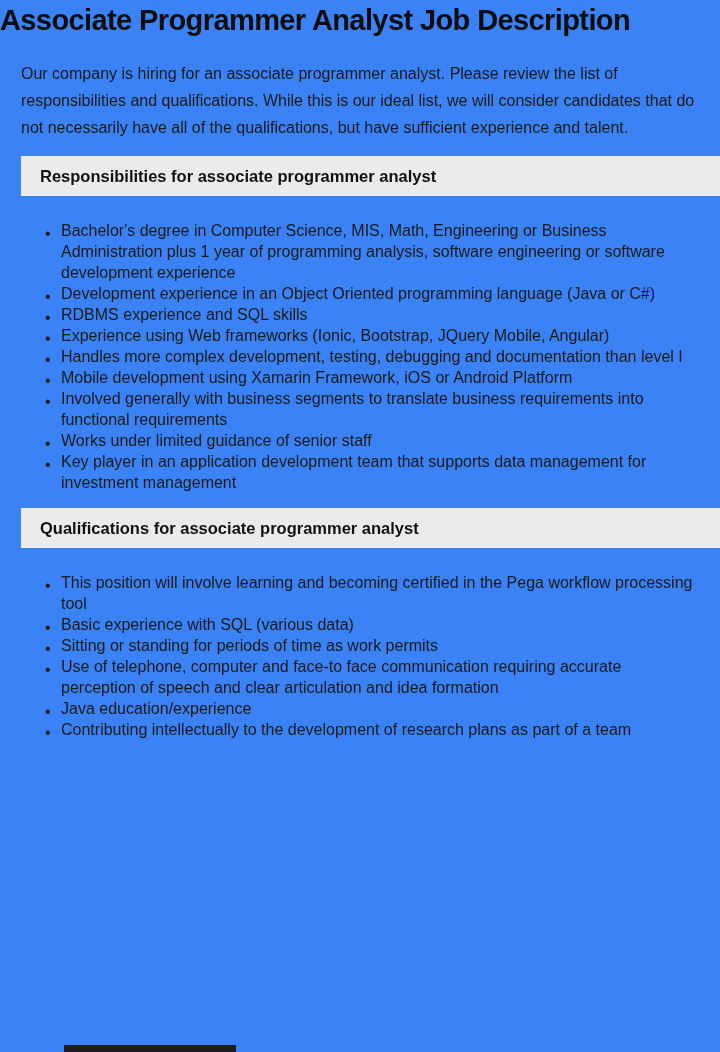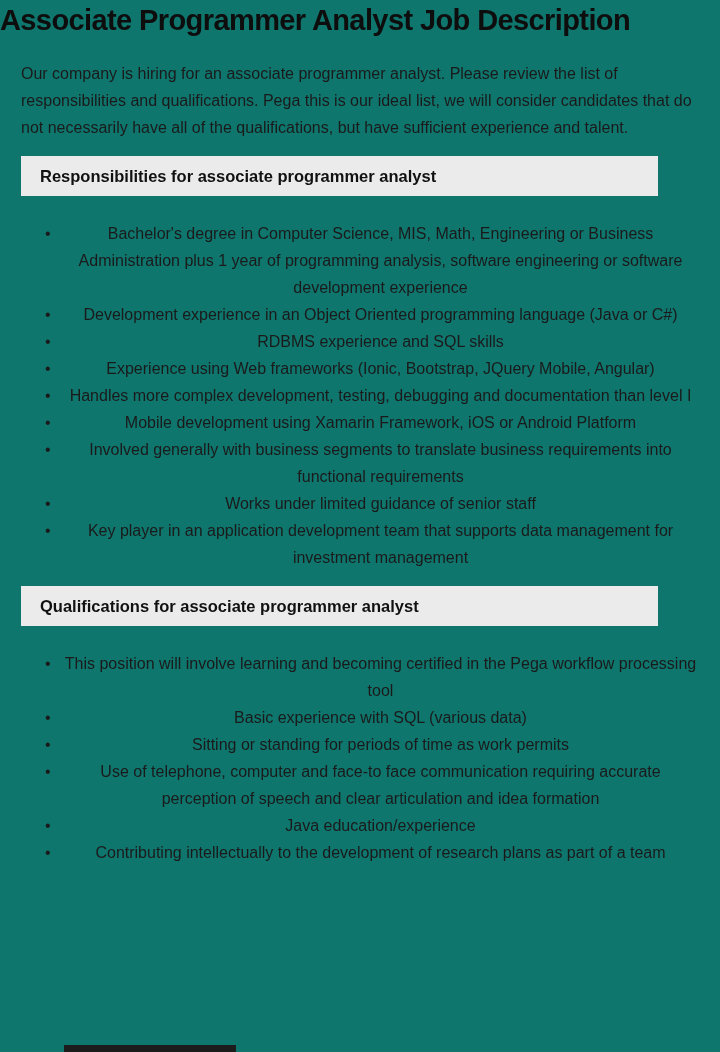"Associate Programmer Analyst Job" .page { background: #0f766e -> #3b82f6 }
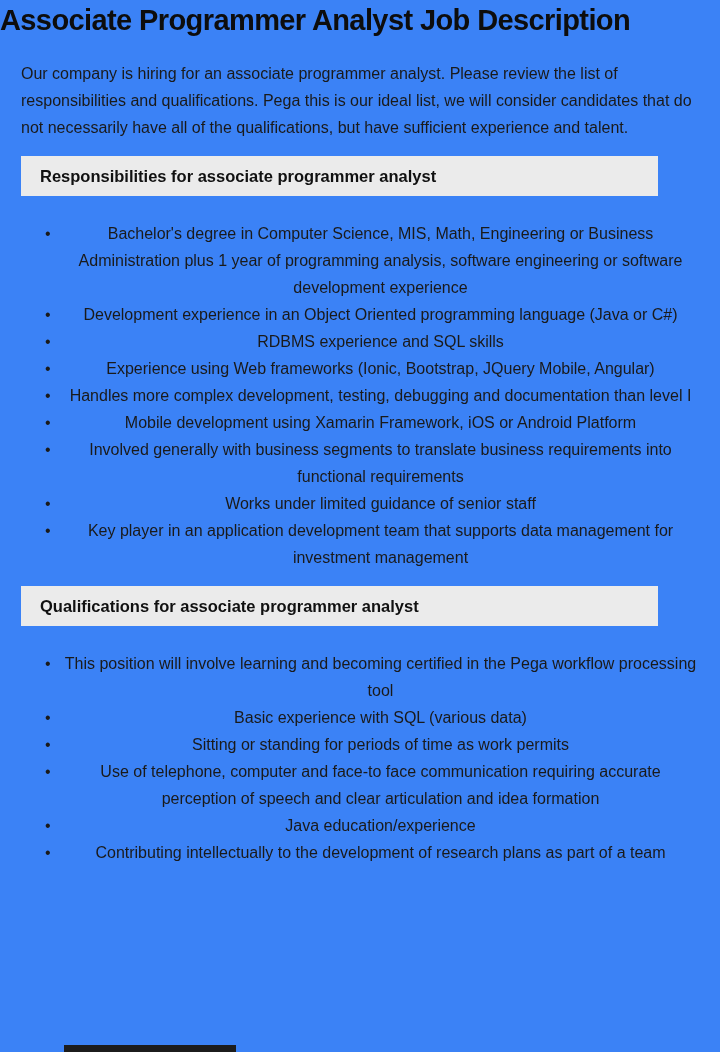"Our company is hiring for" p.intro { text: Pega -> While }
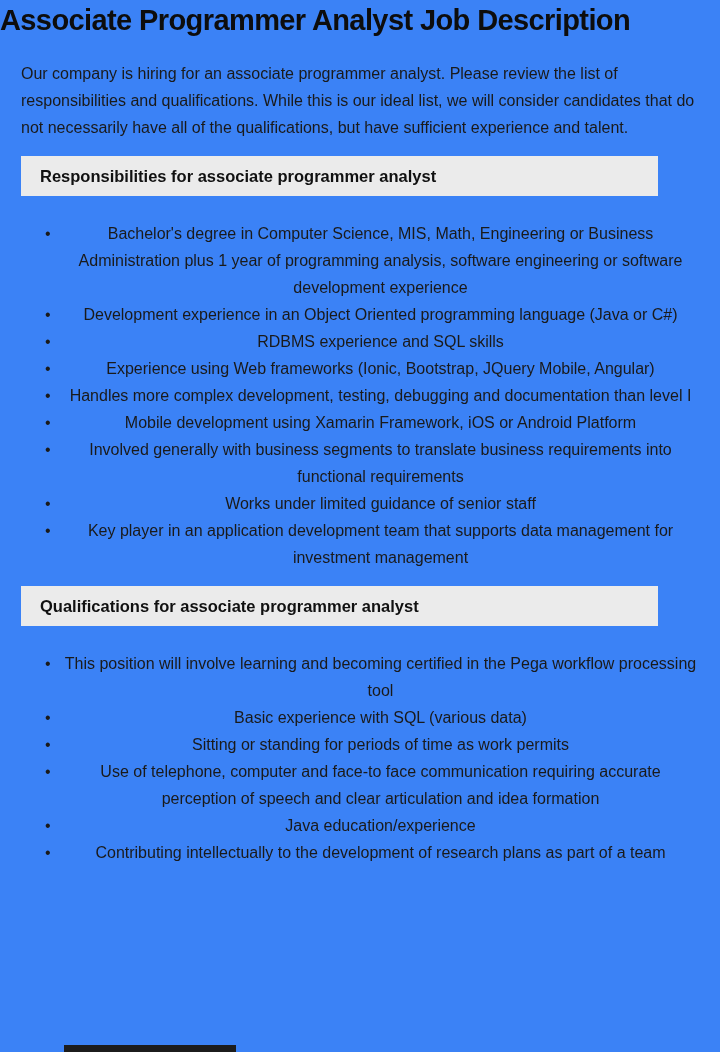"Responsibilities for associate" .section-heading { width: 637px -> 700px }
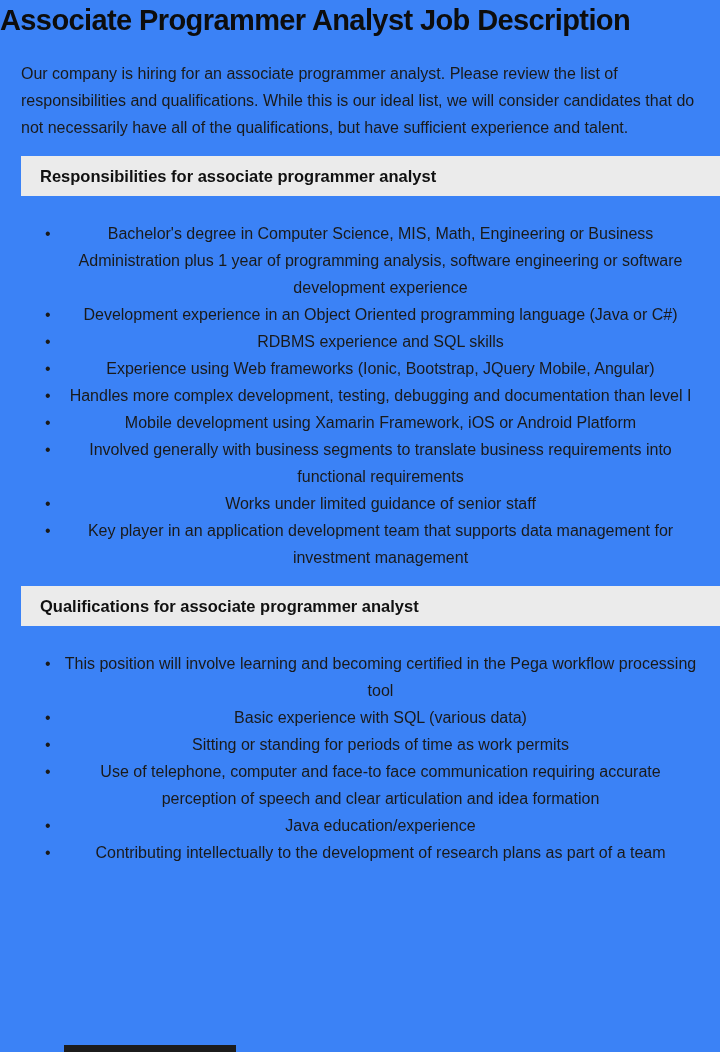"Bachelor's degree in Computer Science," .bullet-item { line-height: 27px -> 21px; text-align: center -> none }
